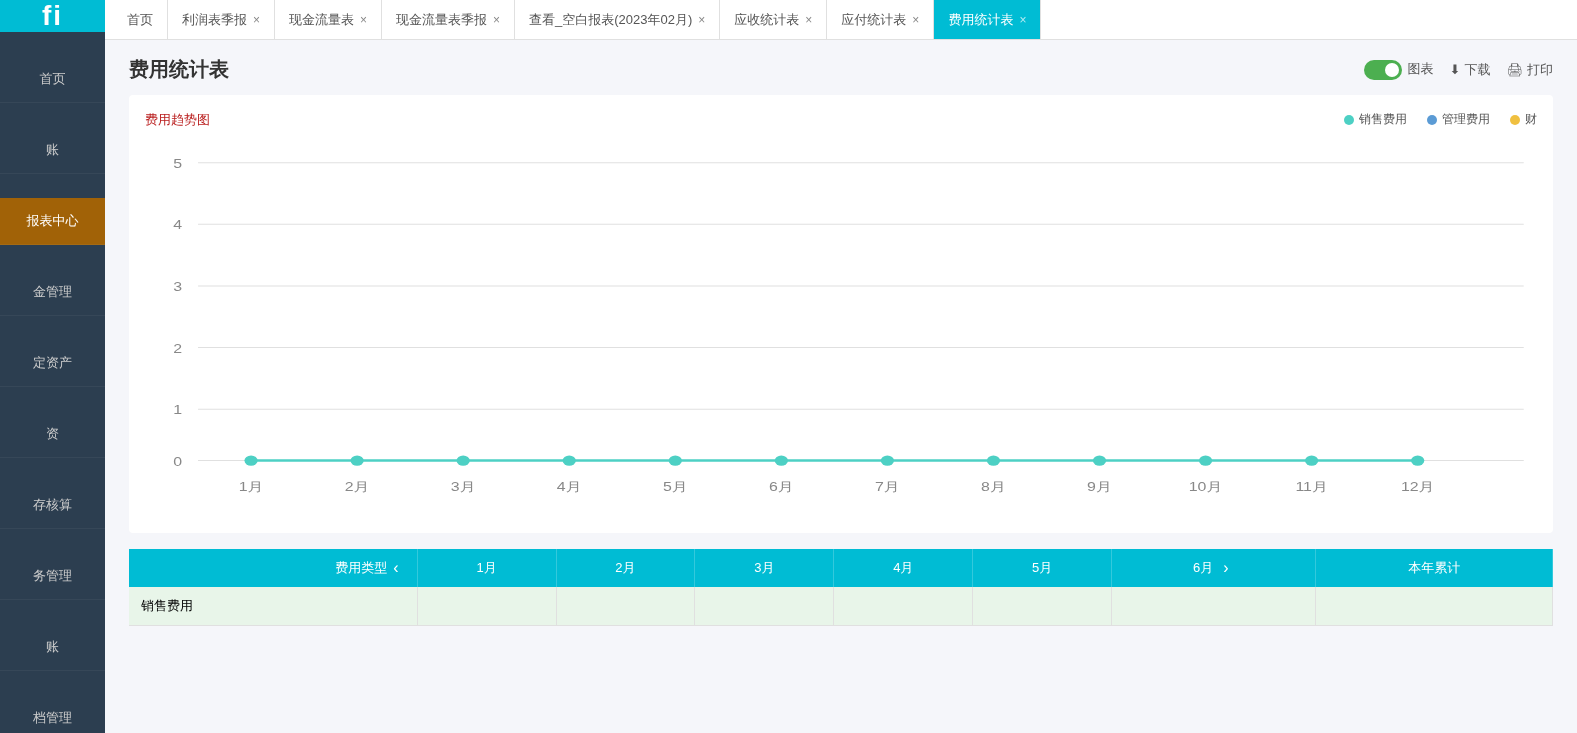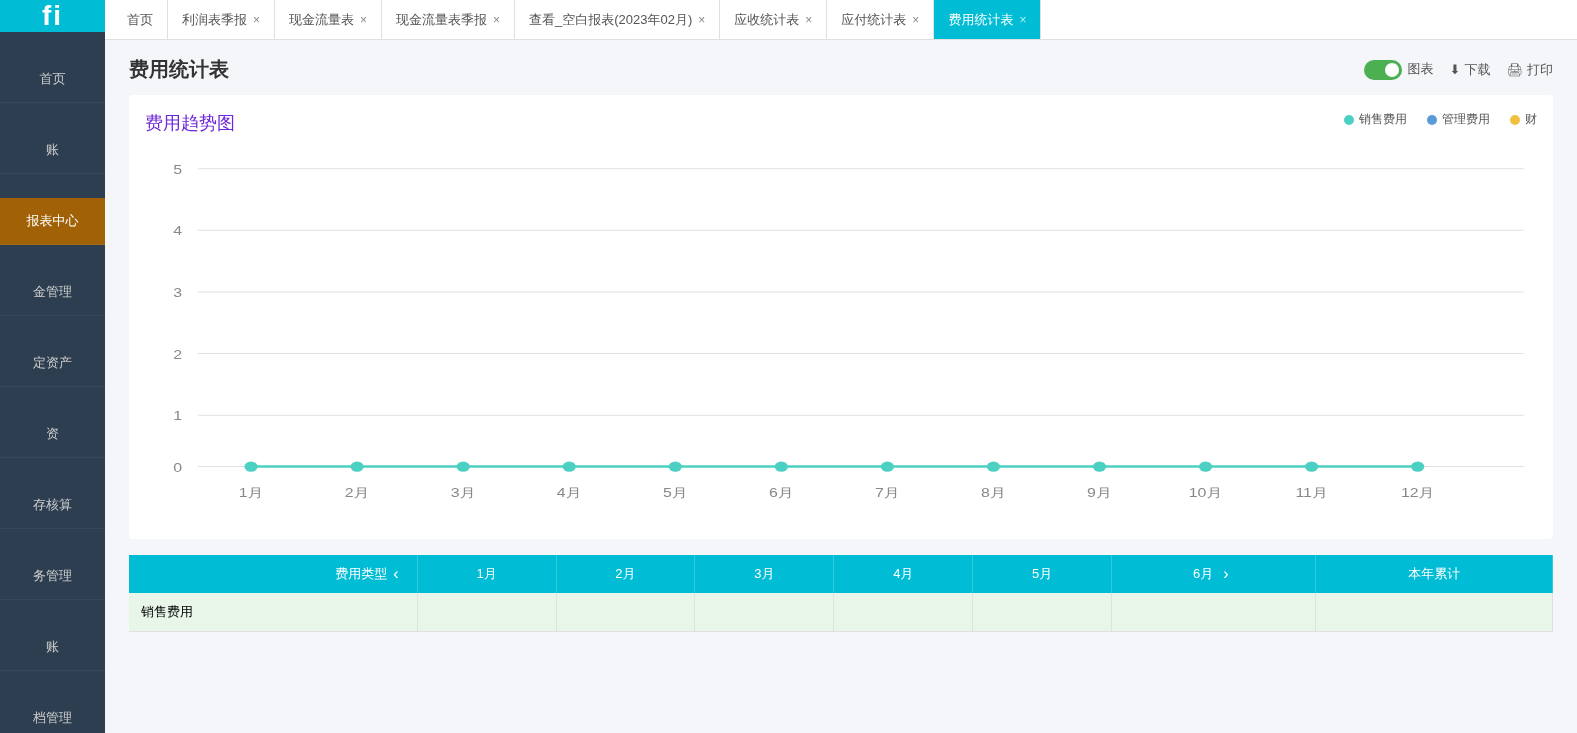"费用趋势图" .chart-title { color: #6d28d9 -> #b91c1c; font-size: 18px -> 13px }
